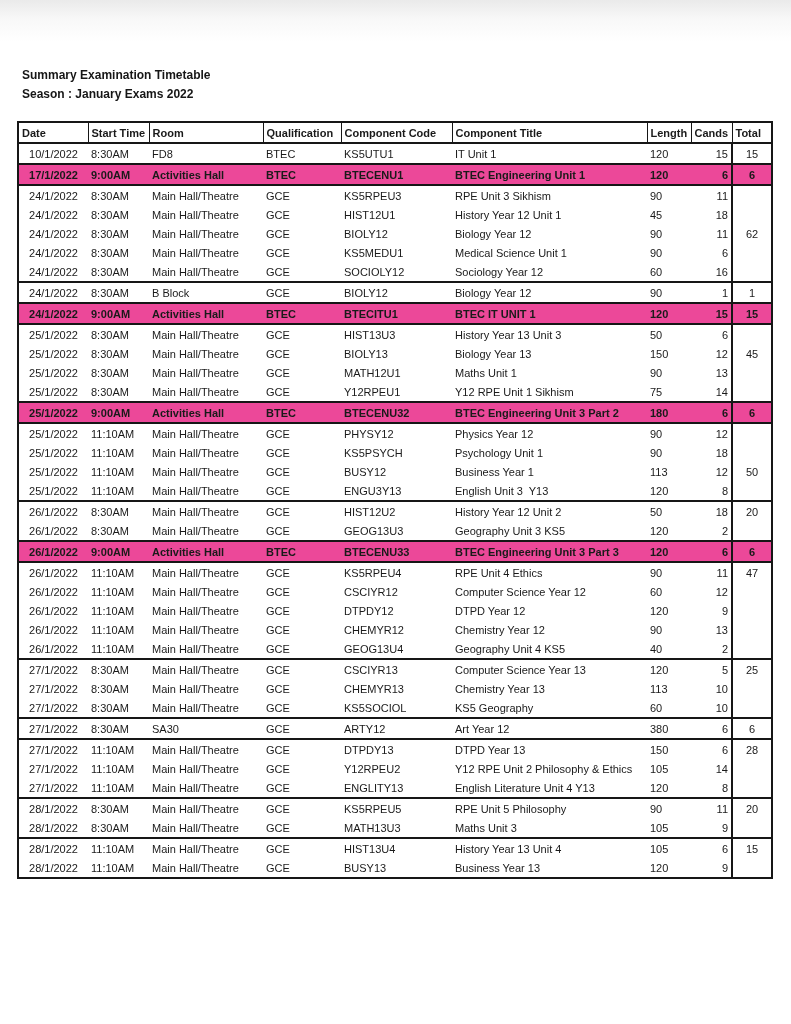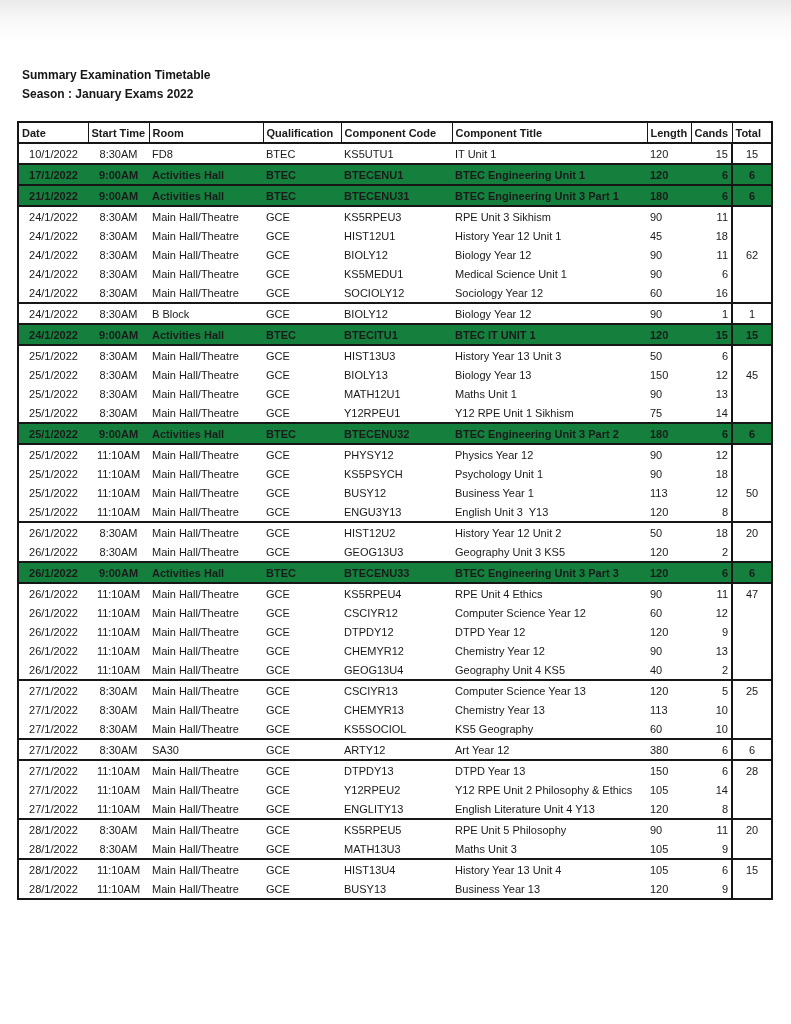"8:30AM" .c-time { text-align: center -> none }
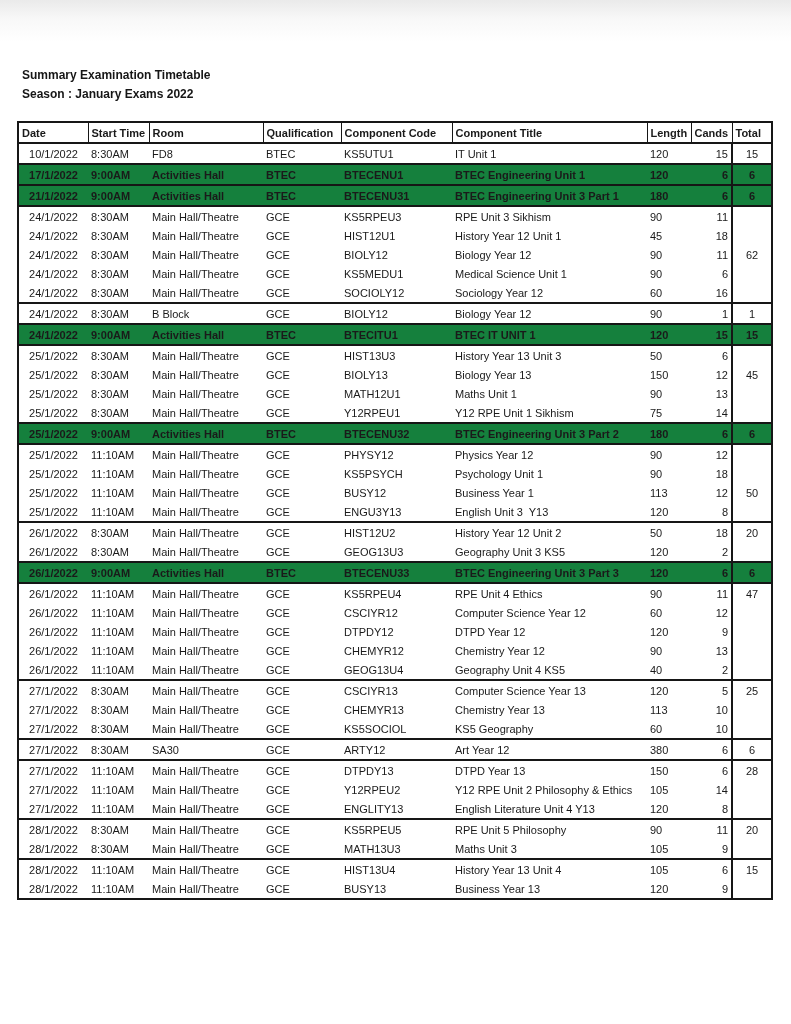"17/1/2022" tr.pink td { background: #15803d -> #ec4899 }
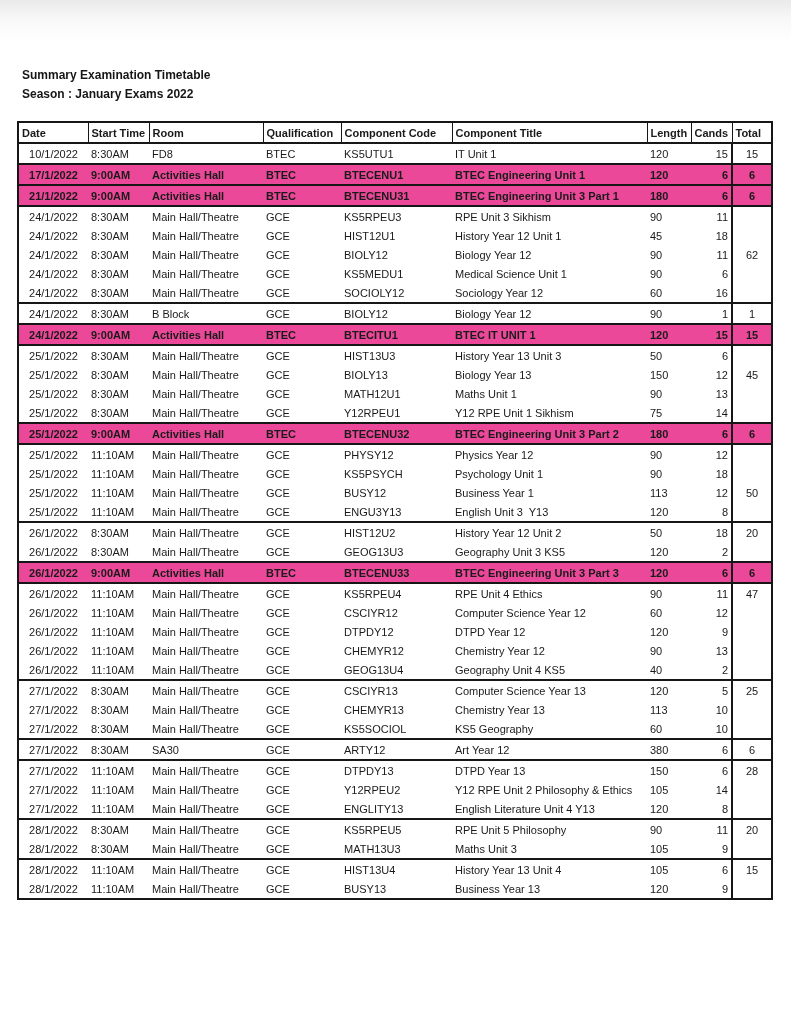"21/1/2022" tr.pink { html: <tr> <td>21/1/2022</td> <td>9:00AM</td> <td>Activities Hall</td> <td>BTEC</td> <td>BTECENU31</td> <td>BTEC Engineering Unit 3 Part 1</td> <td>180</td> <td>6</td> <td>6</td> </tr> -> none }
